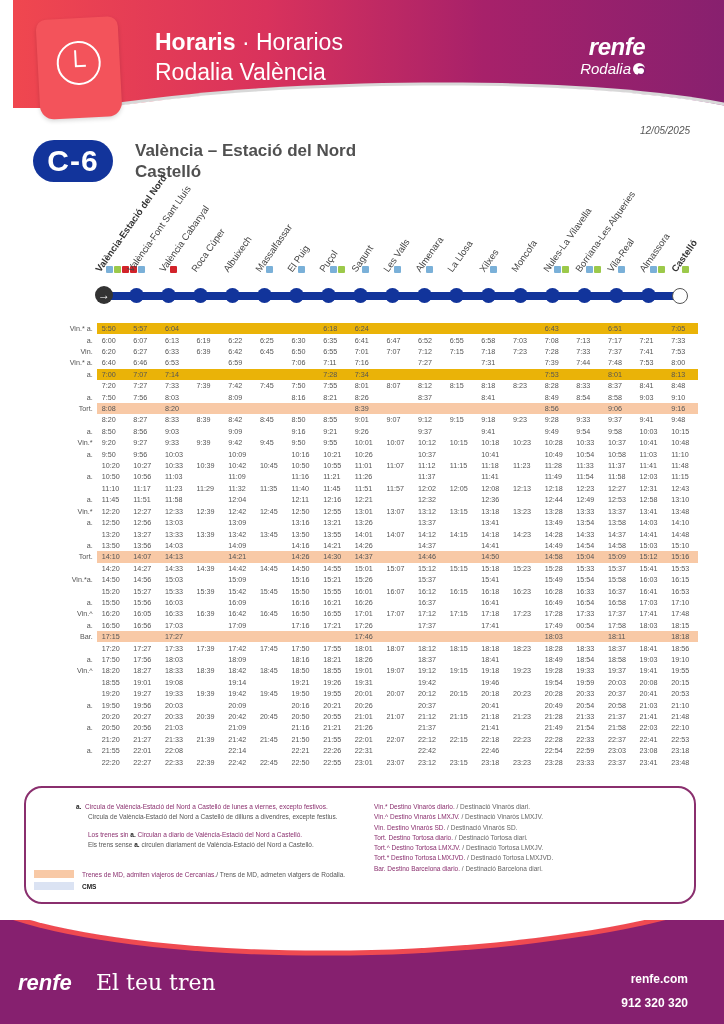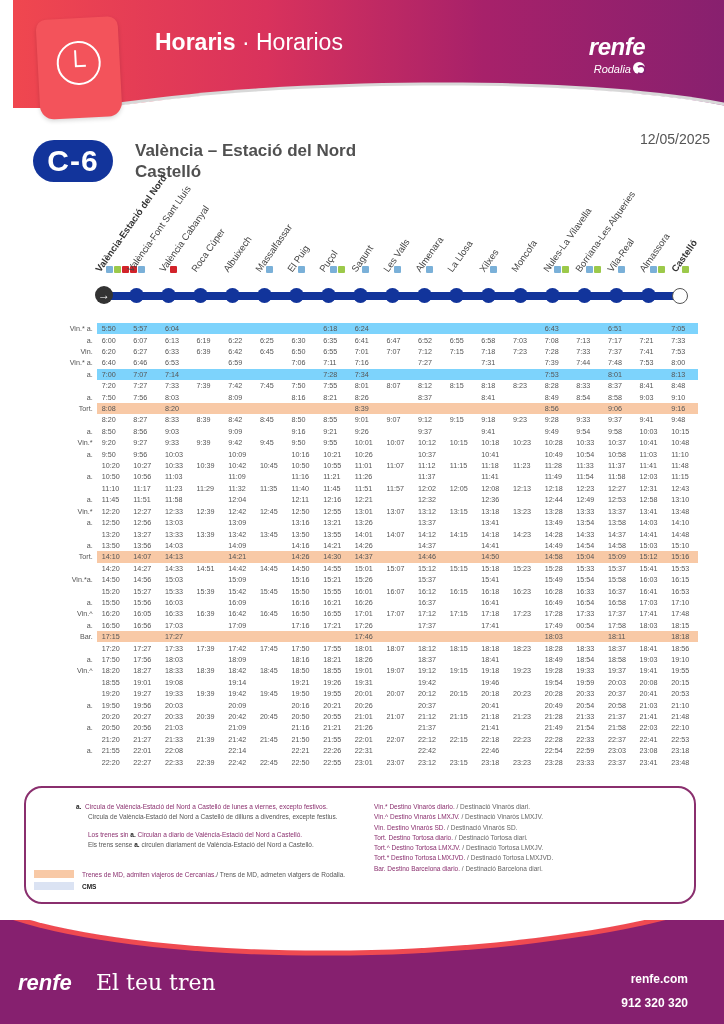"Rodalia València" div.title-l2 { html: none -> <div>Rodalia València</div> }
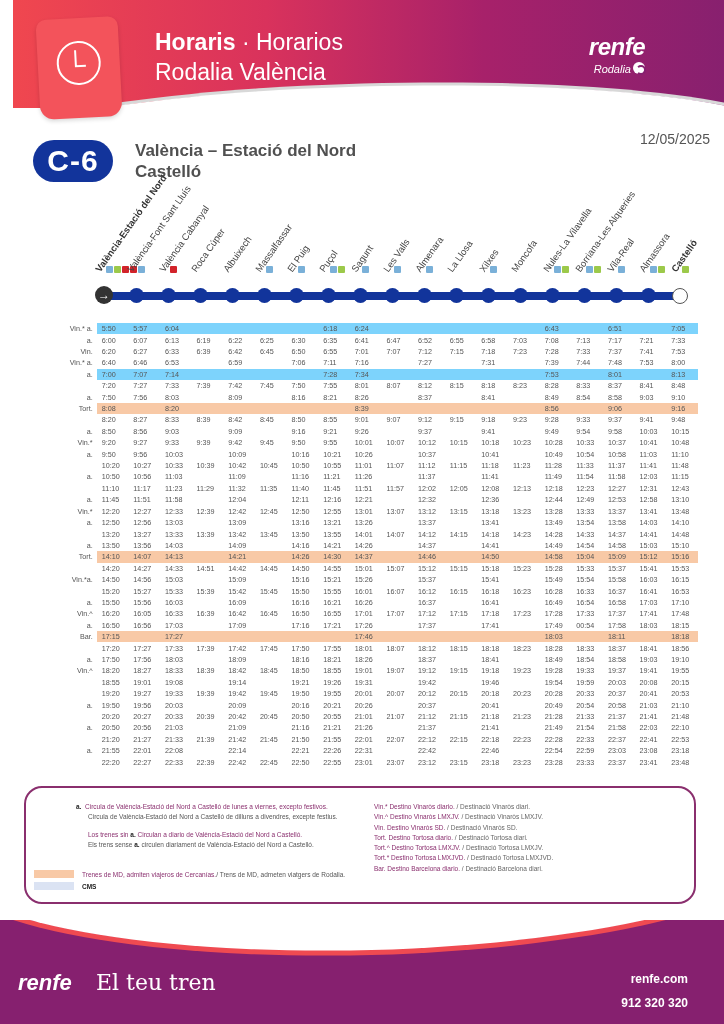"Rodalia" .rodalia-word { font-size: 11px -> 15px }
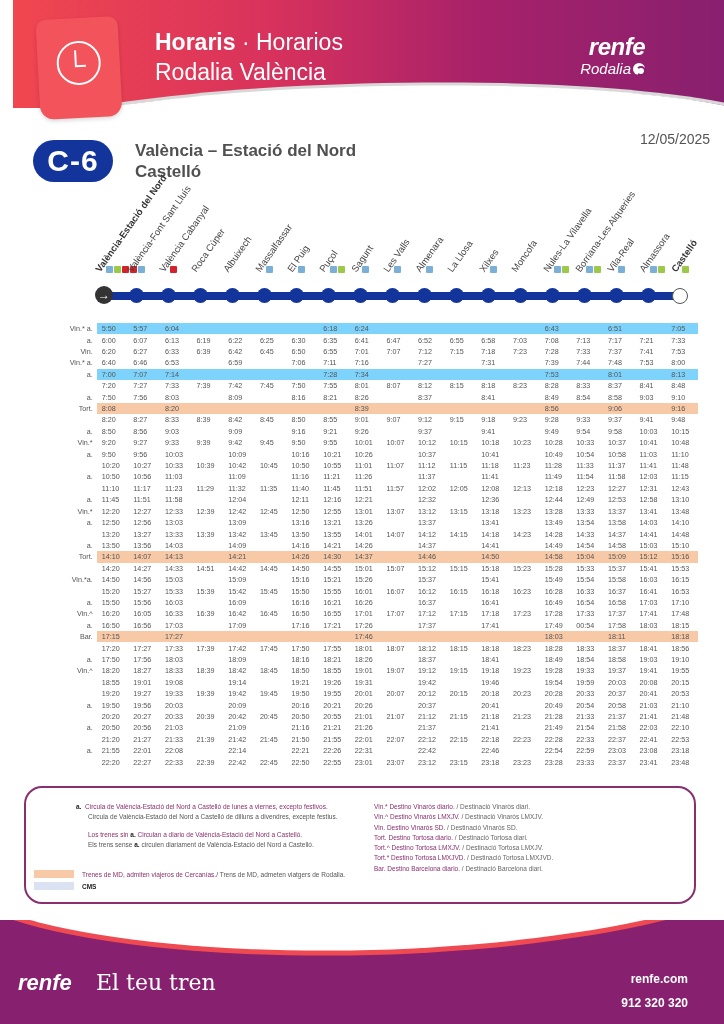"12/05/2025" .date { font-size: 14px -> 10px; font-style: none -> italic; top: 131px -> 125px }
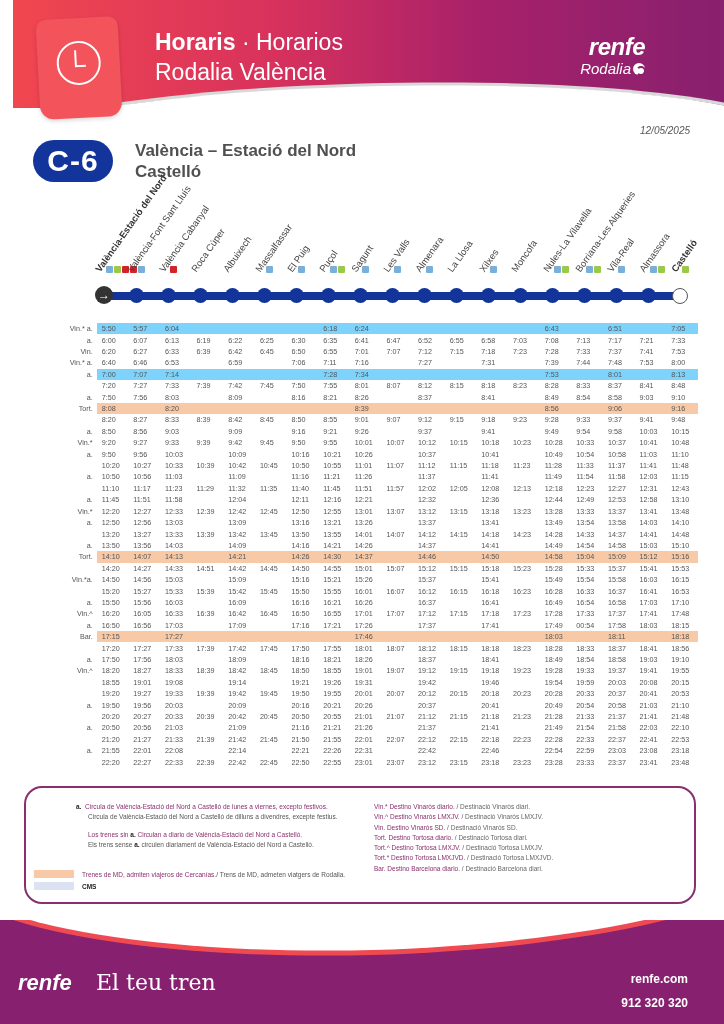"5:50" .timetable tr.cms td.t { background: #7dd3fc -> #eab308 }
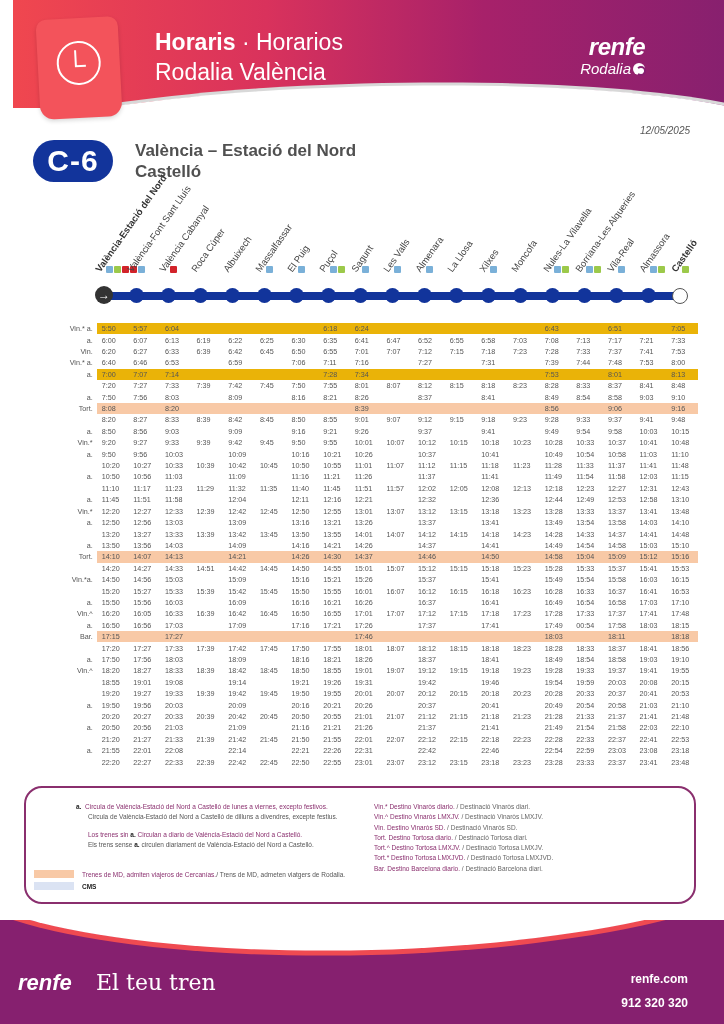"14:51" td.t { text: 14:51 -> 14:39 }
